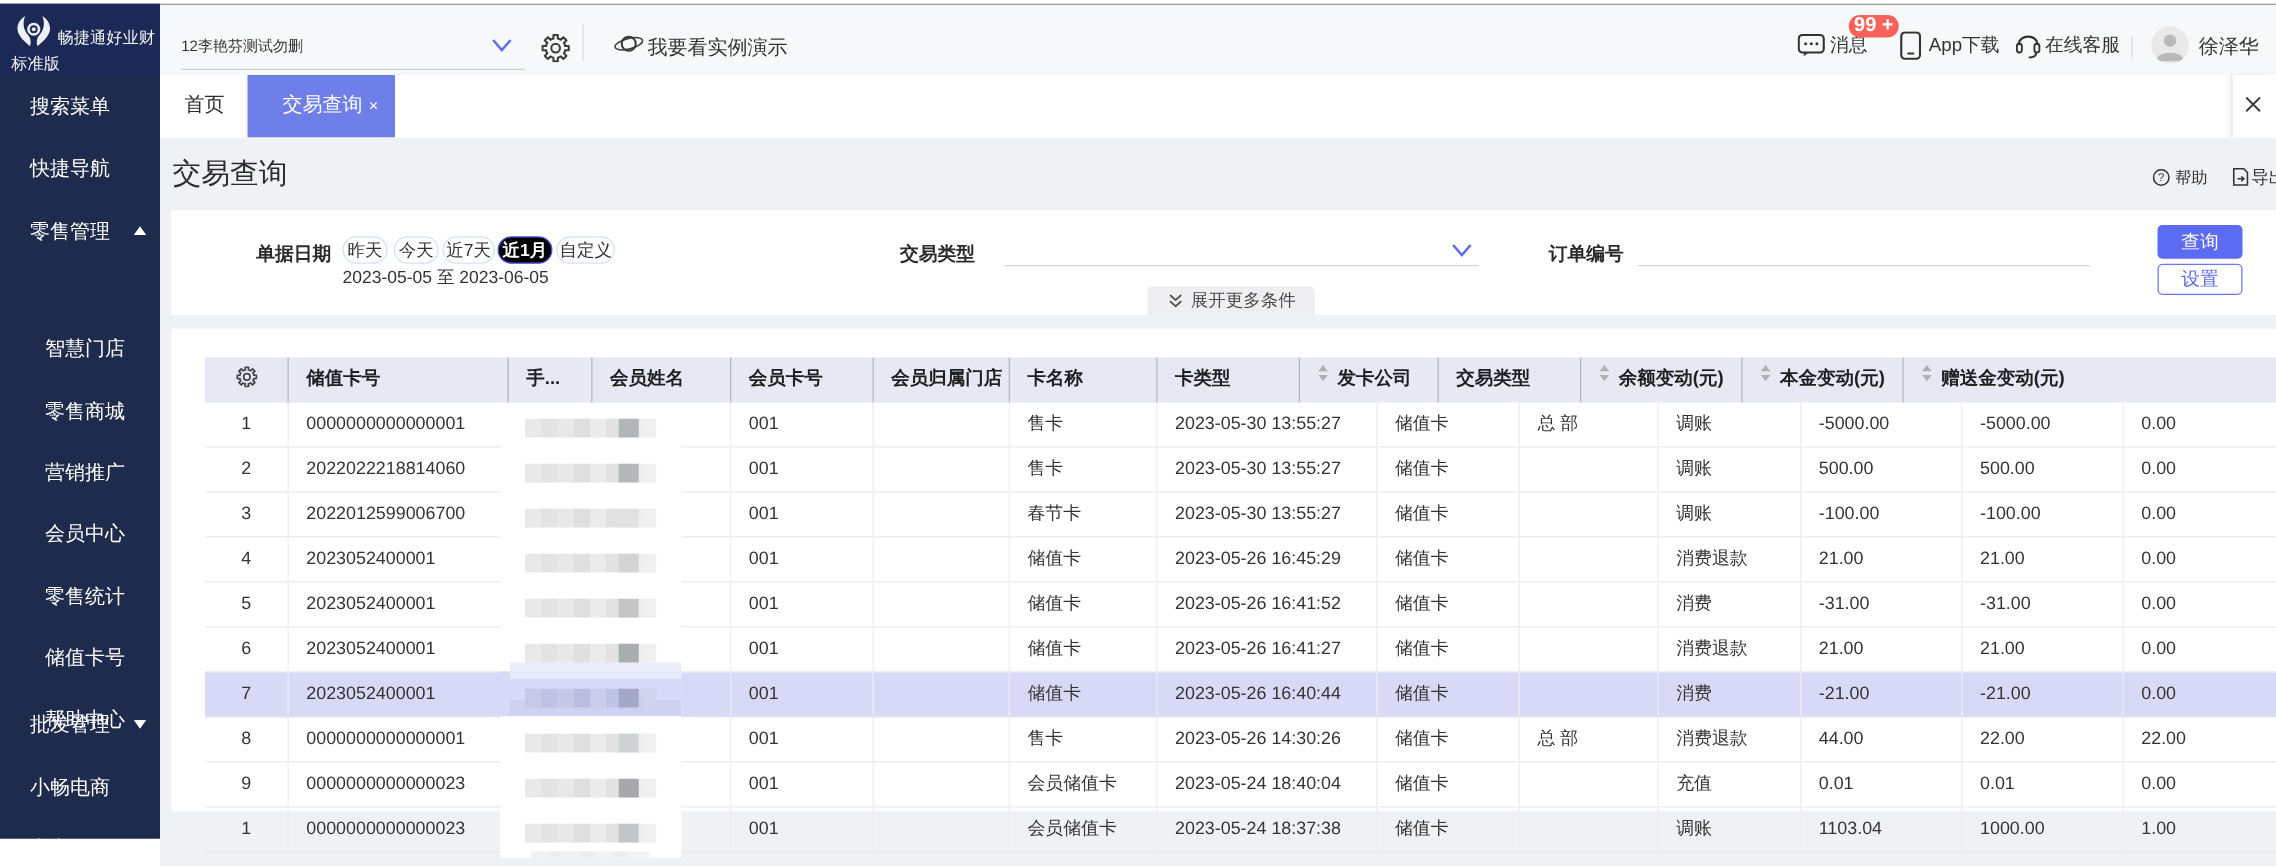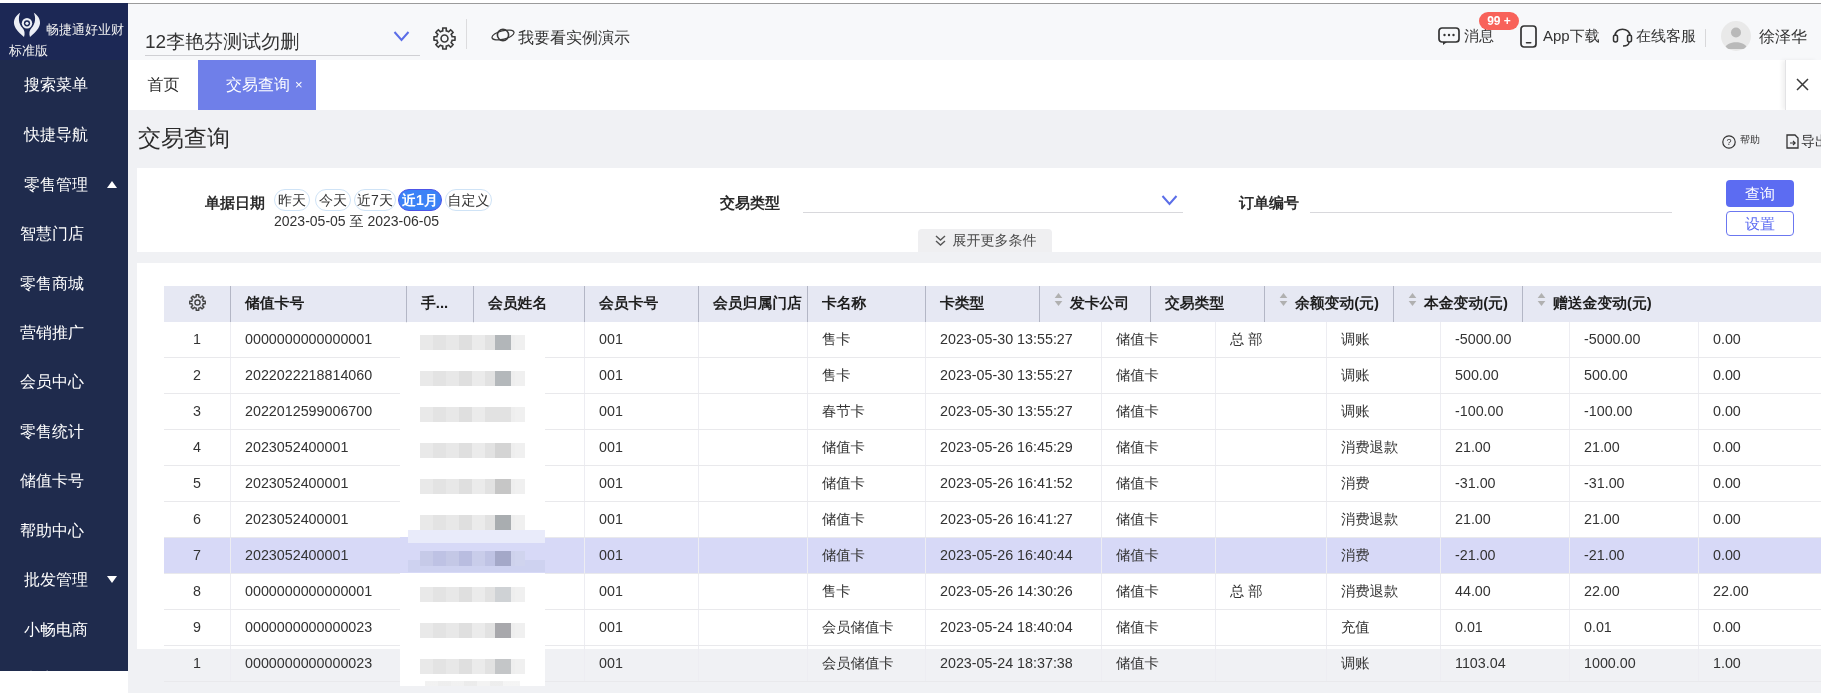"99 +" #badge99 { font-size: 12px -> 16px }
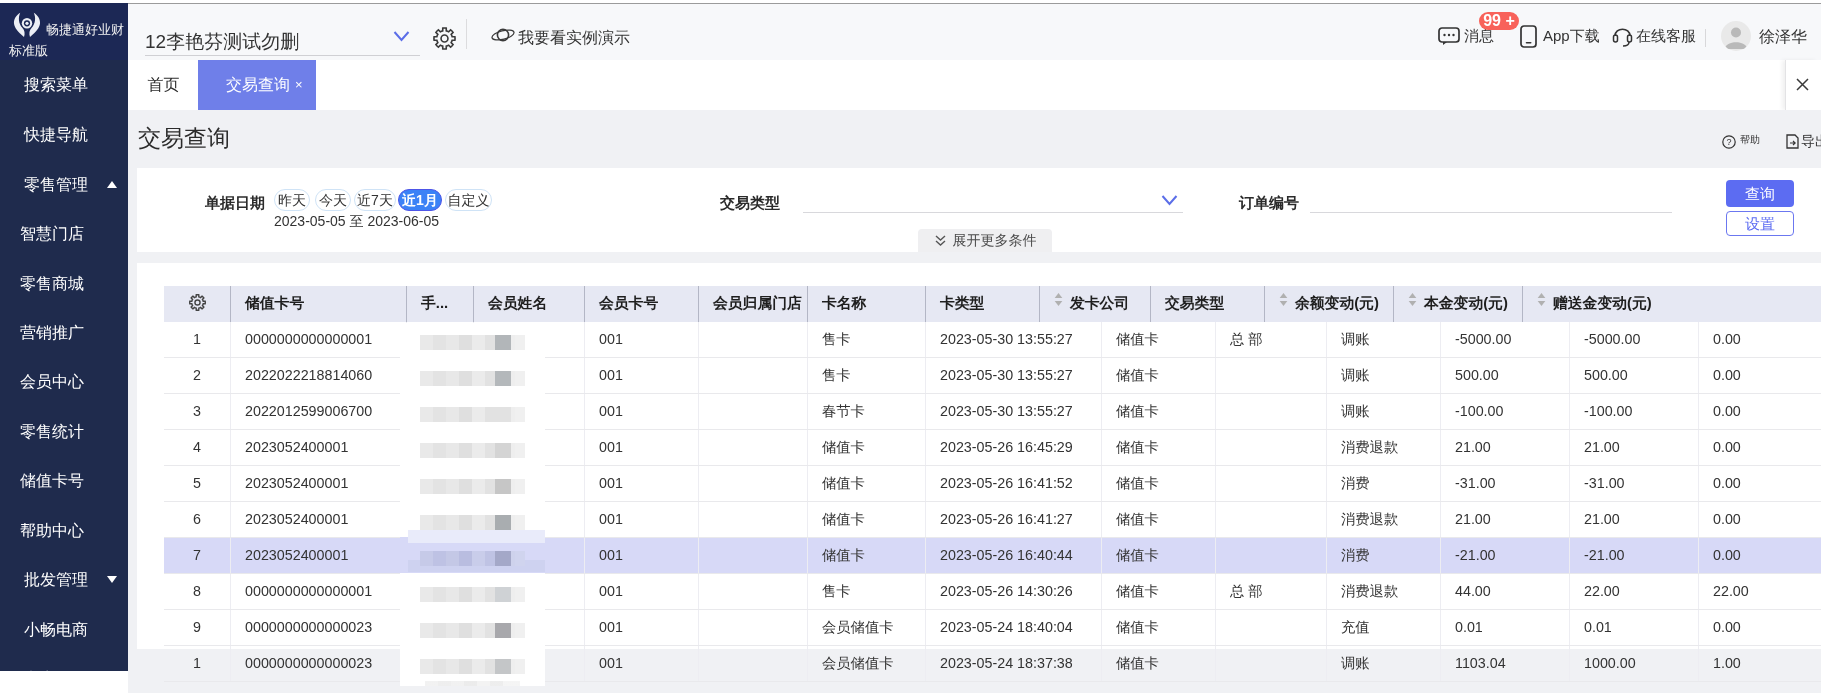"12李艳芬测试勿删" #coname { font-size: 19px -> 12px }
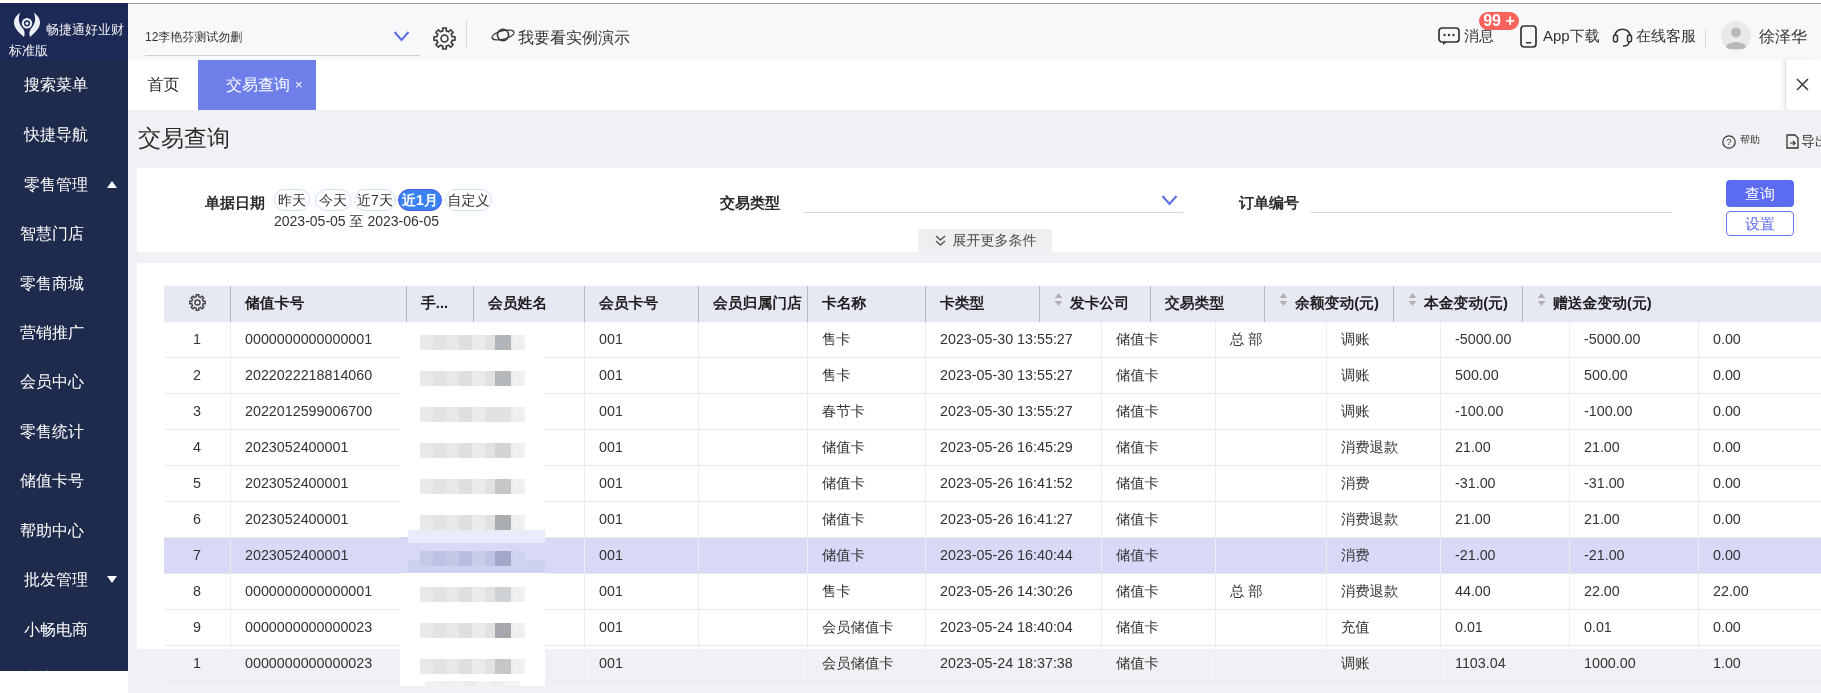"帮助" #phelp { font-size: 10px -> 13px }
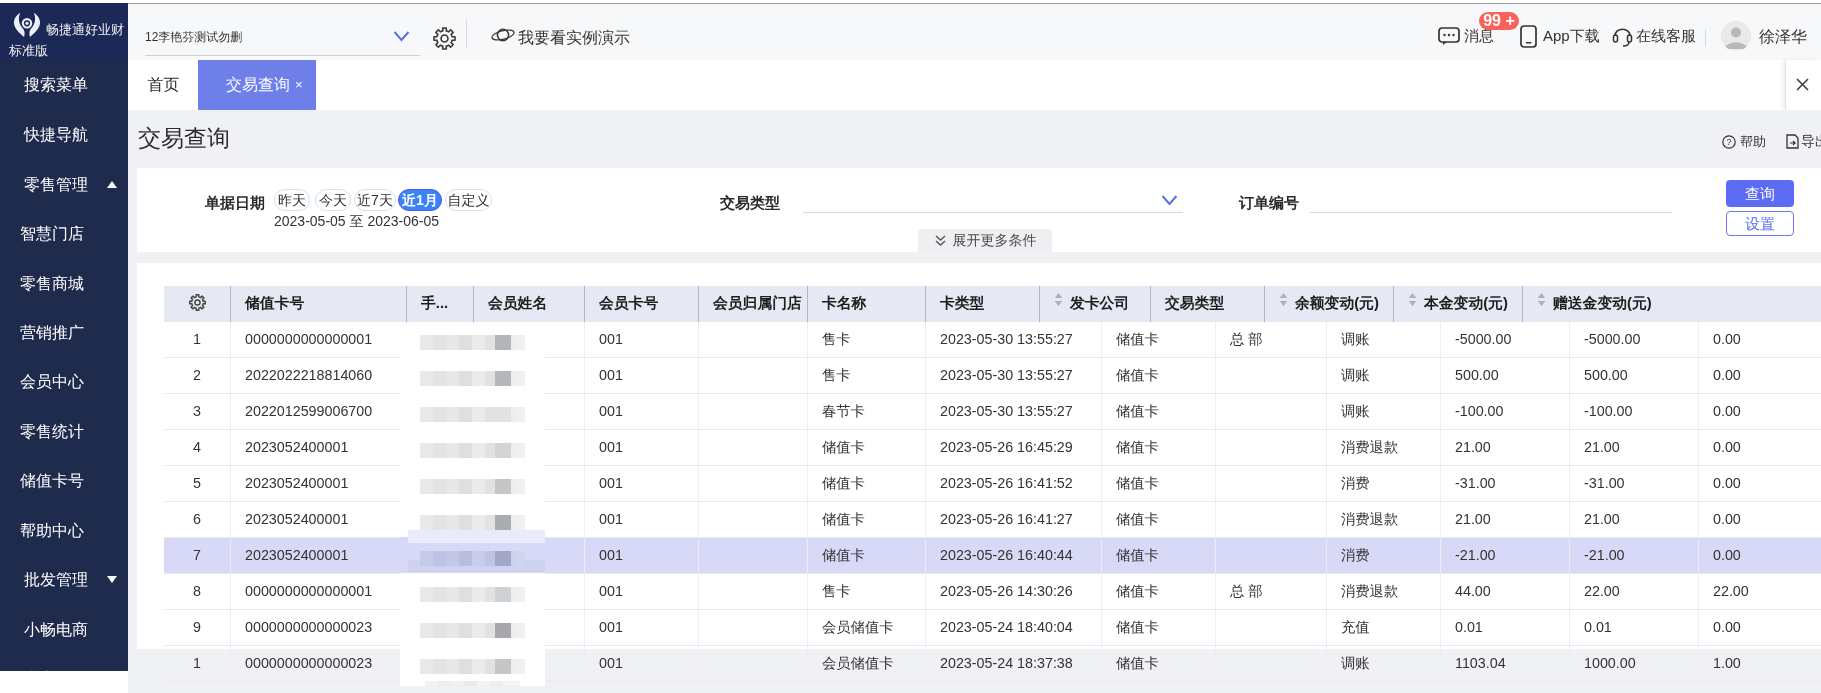"近1月" .pill.on { background: #3b82f6 -> #000000 }
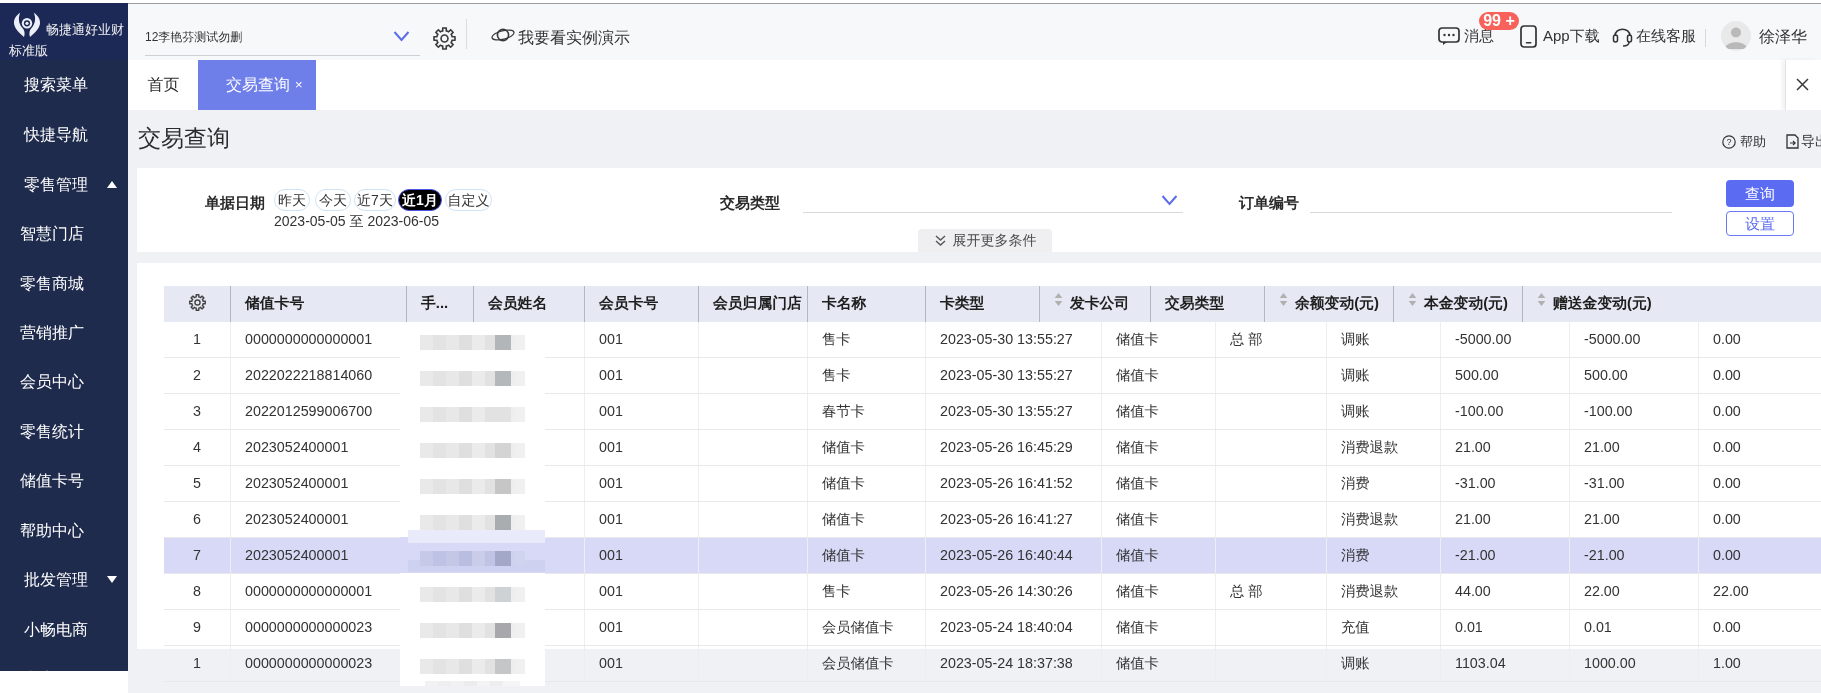"智慧门店" .mitem.sub .txt { left: 20px -> 36px; margin-top: none -> 45px }
